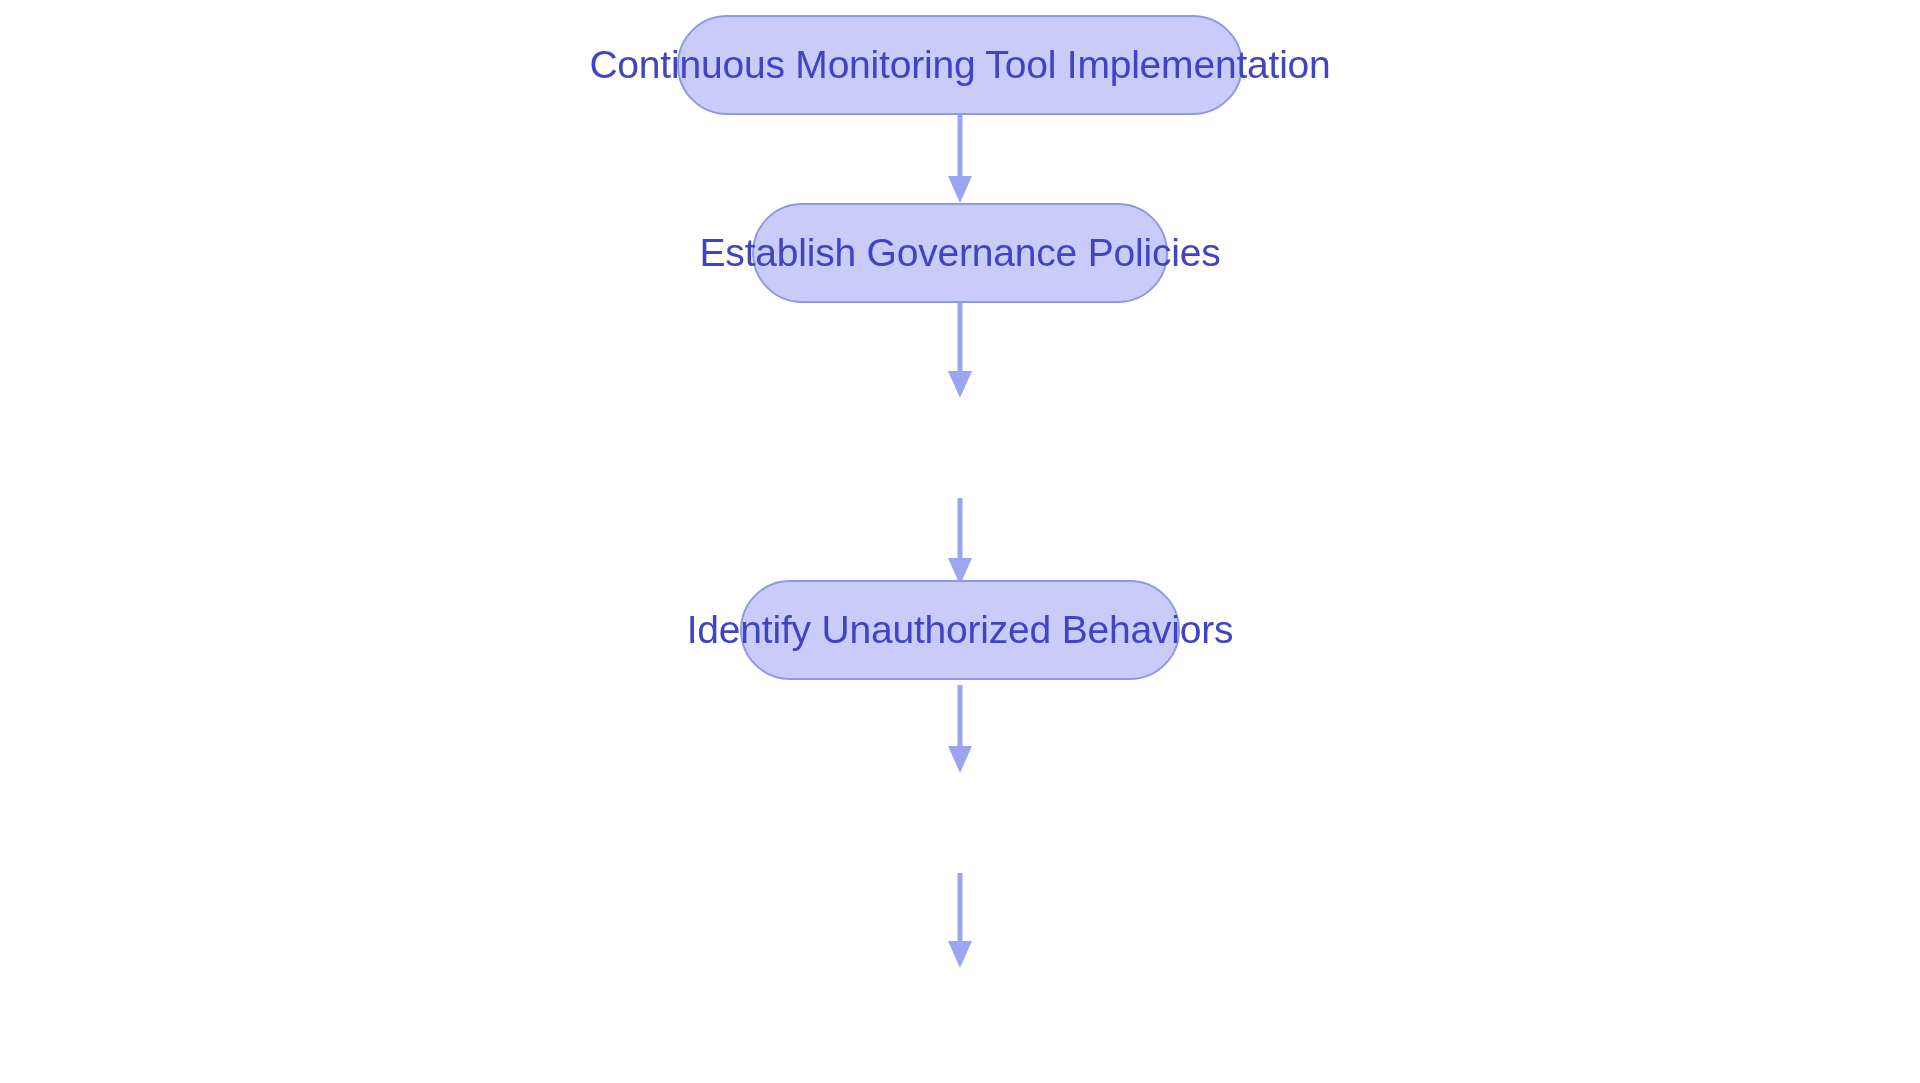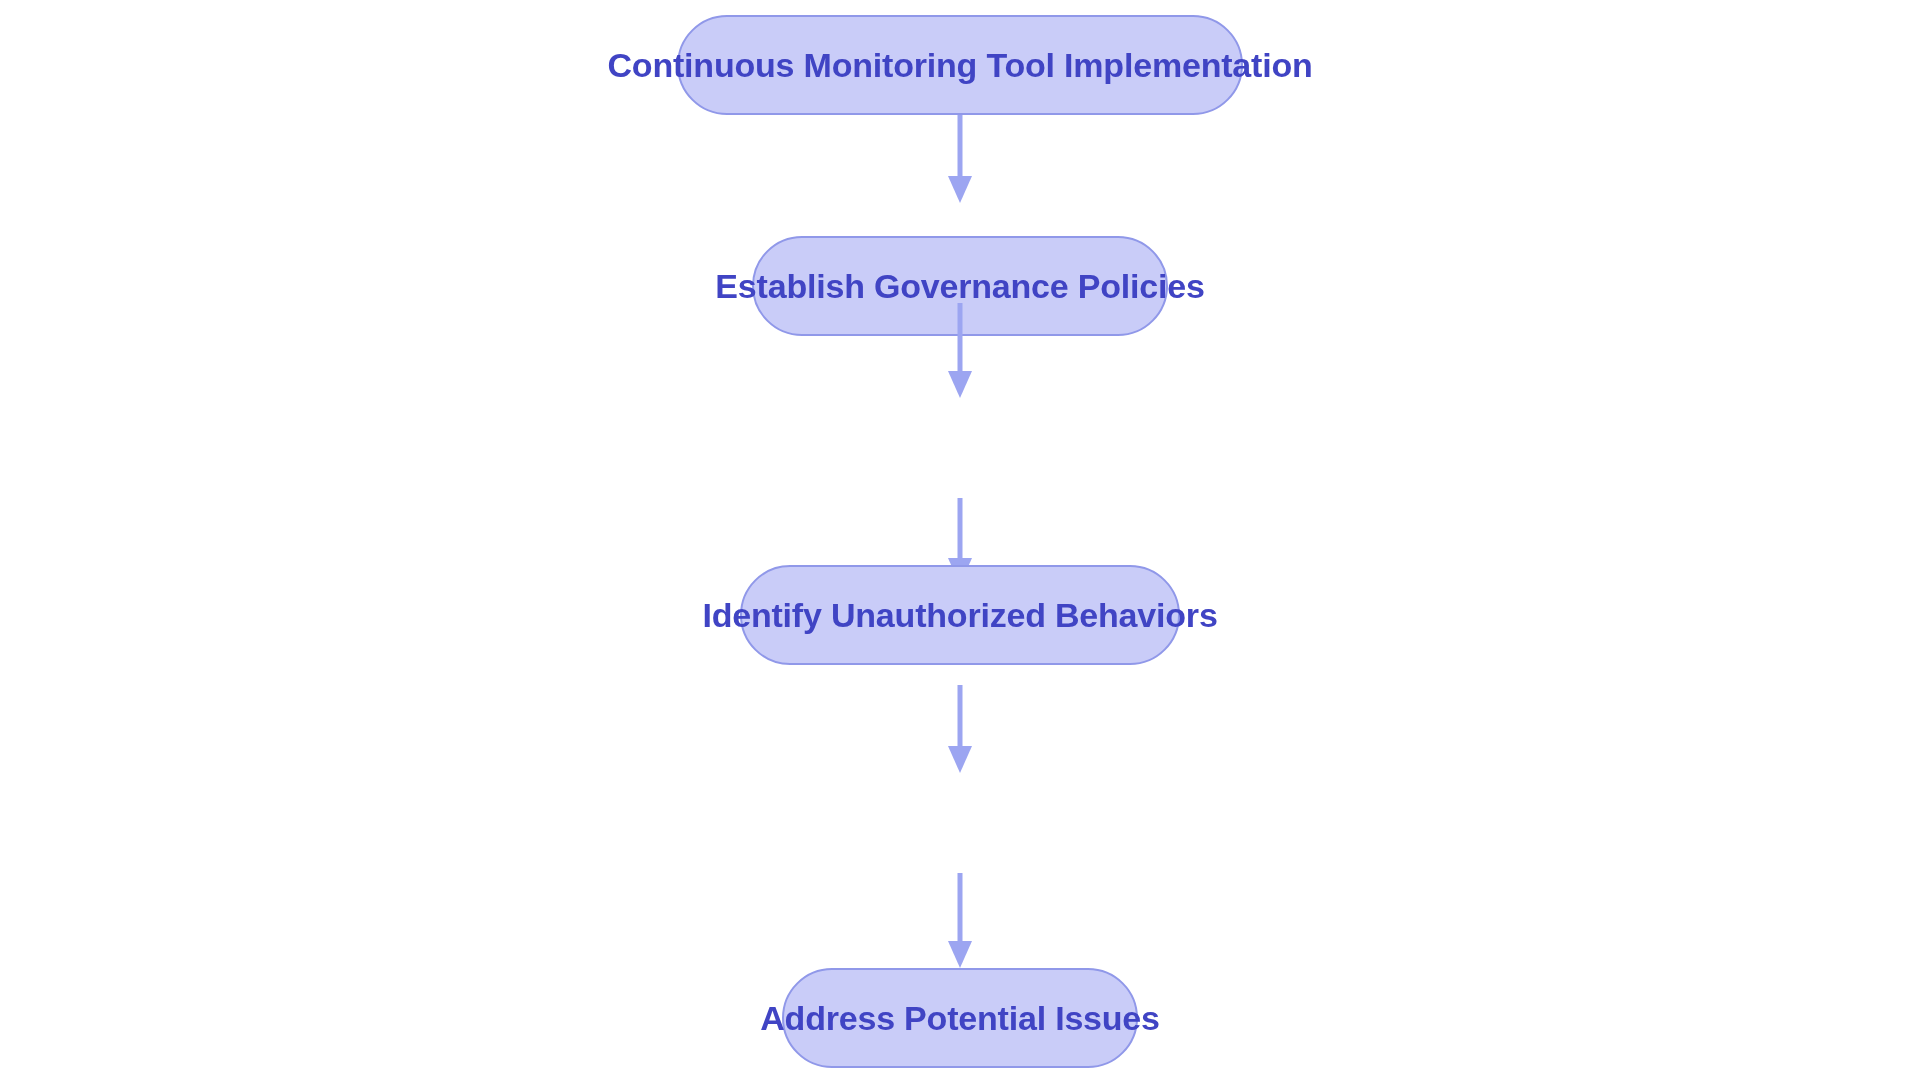"Continuous Monitoring Tool" .node-label { font-size: 34px -> 39px; font-weight: bold -> none }
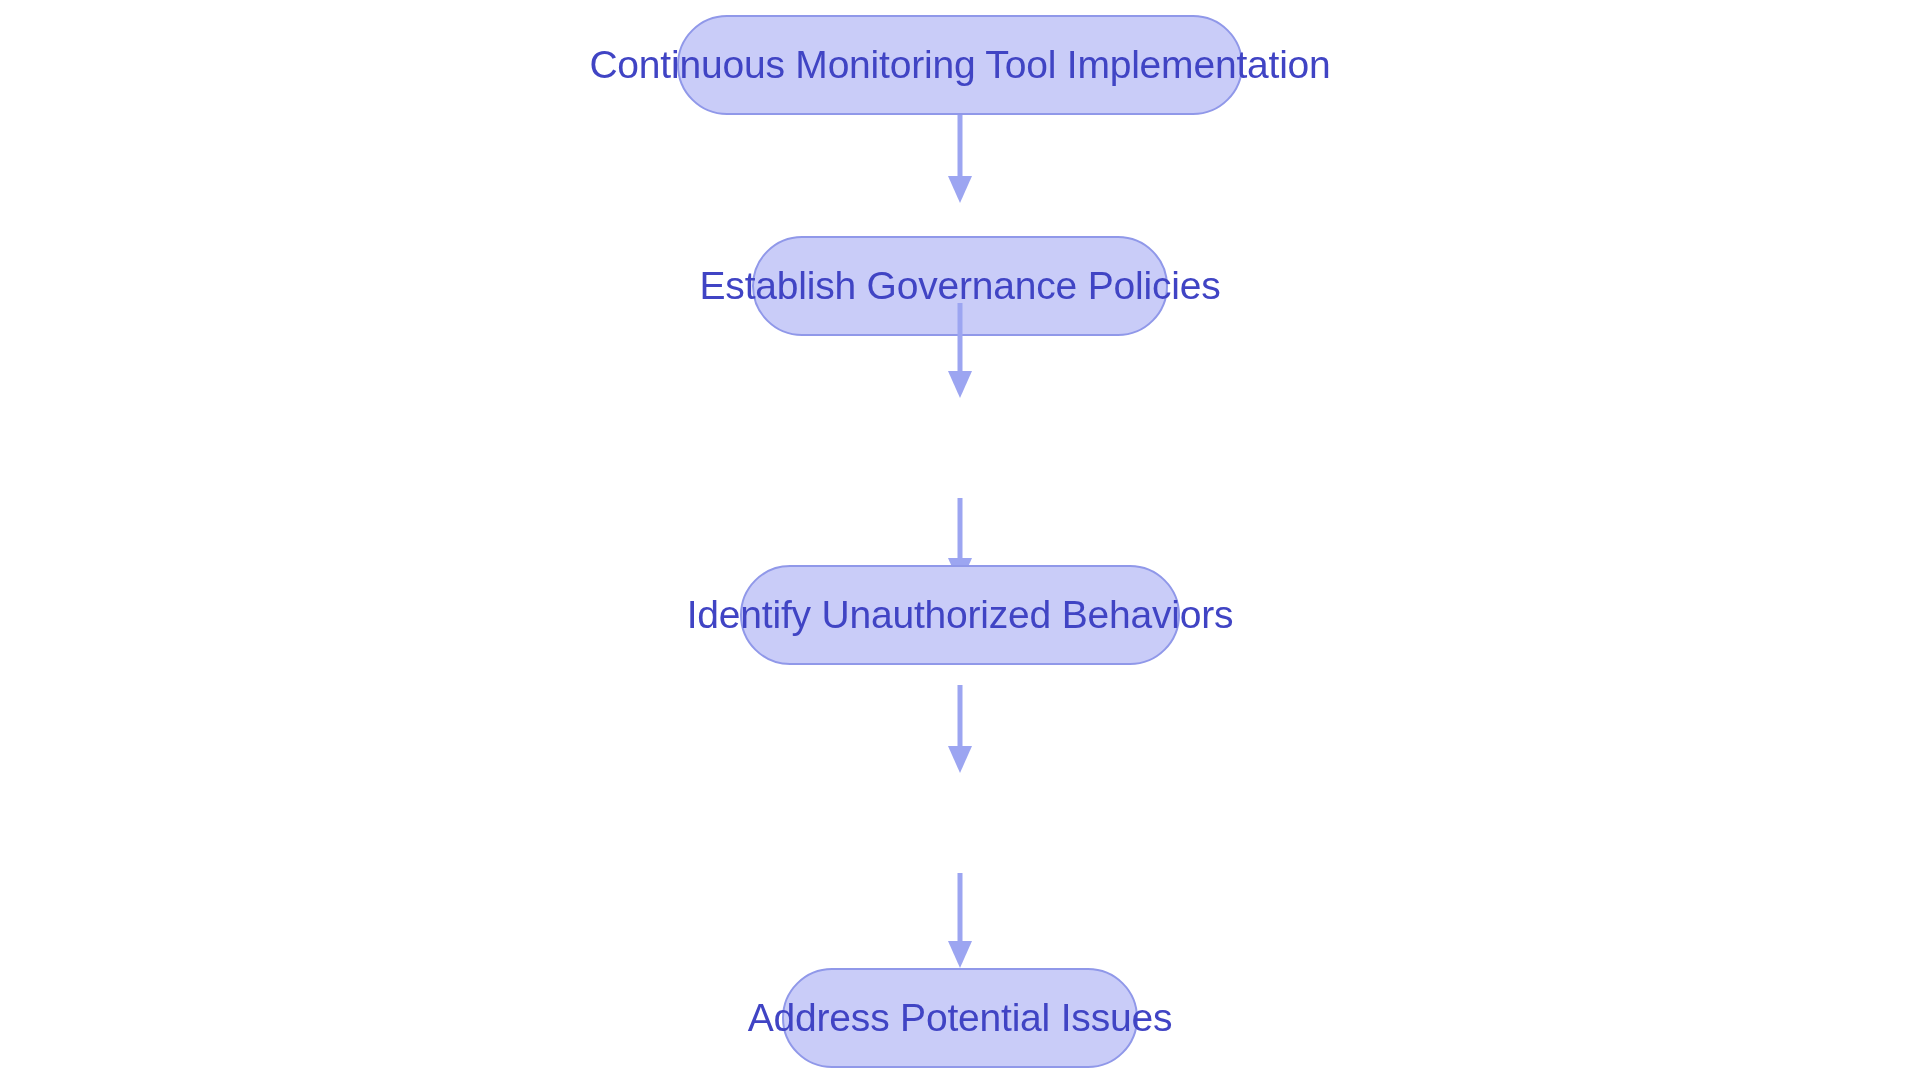"Establish Governance Policies" #node-2 { margin-top: 33px -> none }
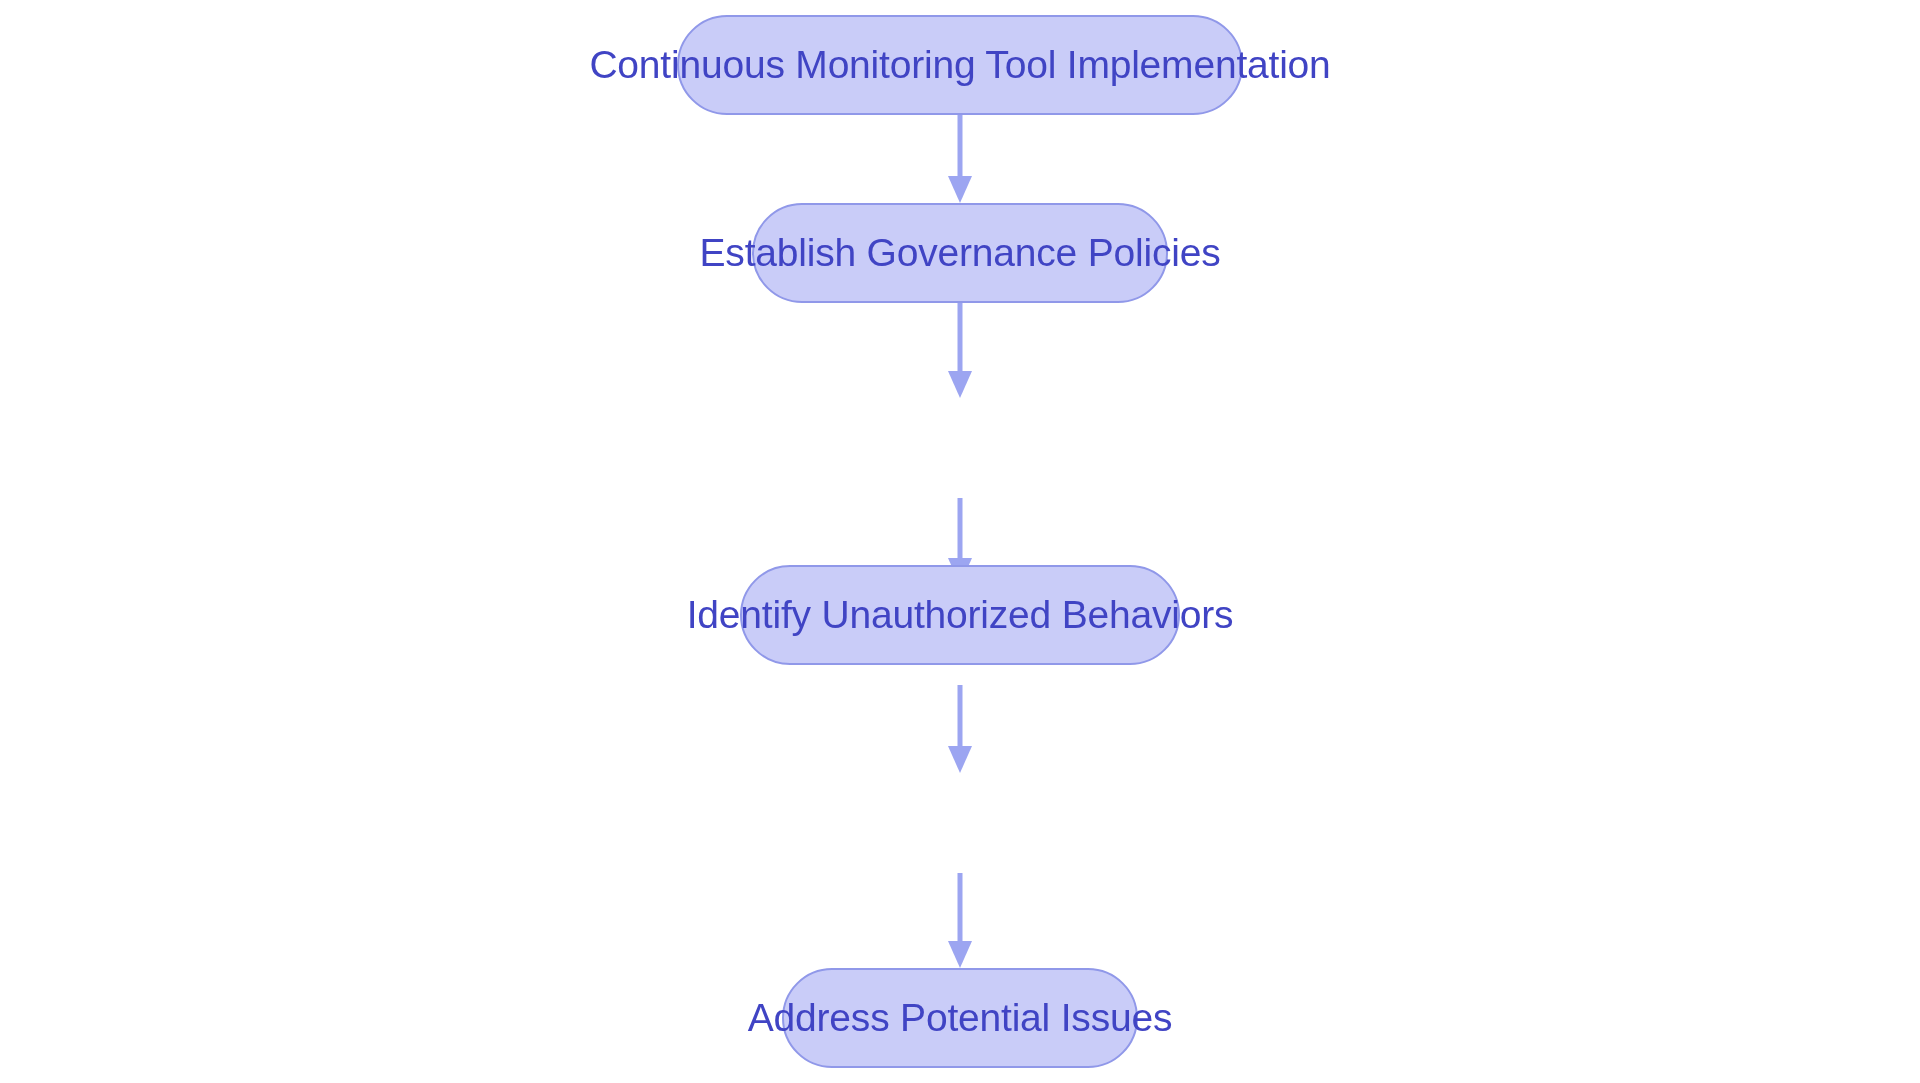"Identify Unauthorized Behaviors" #node-4 { top: 565px -> 580px }
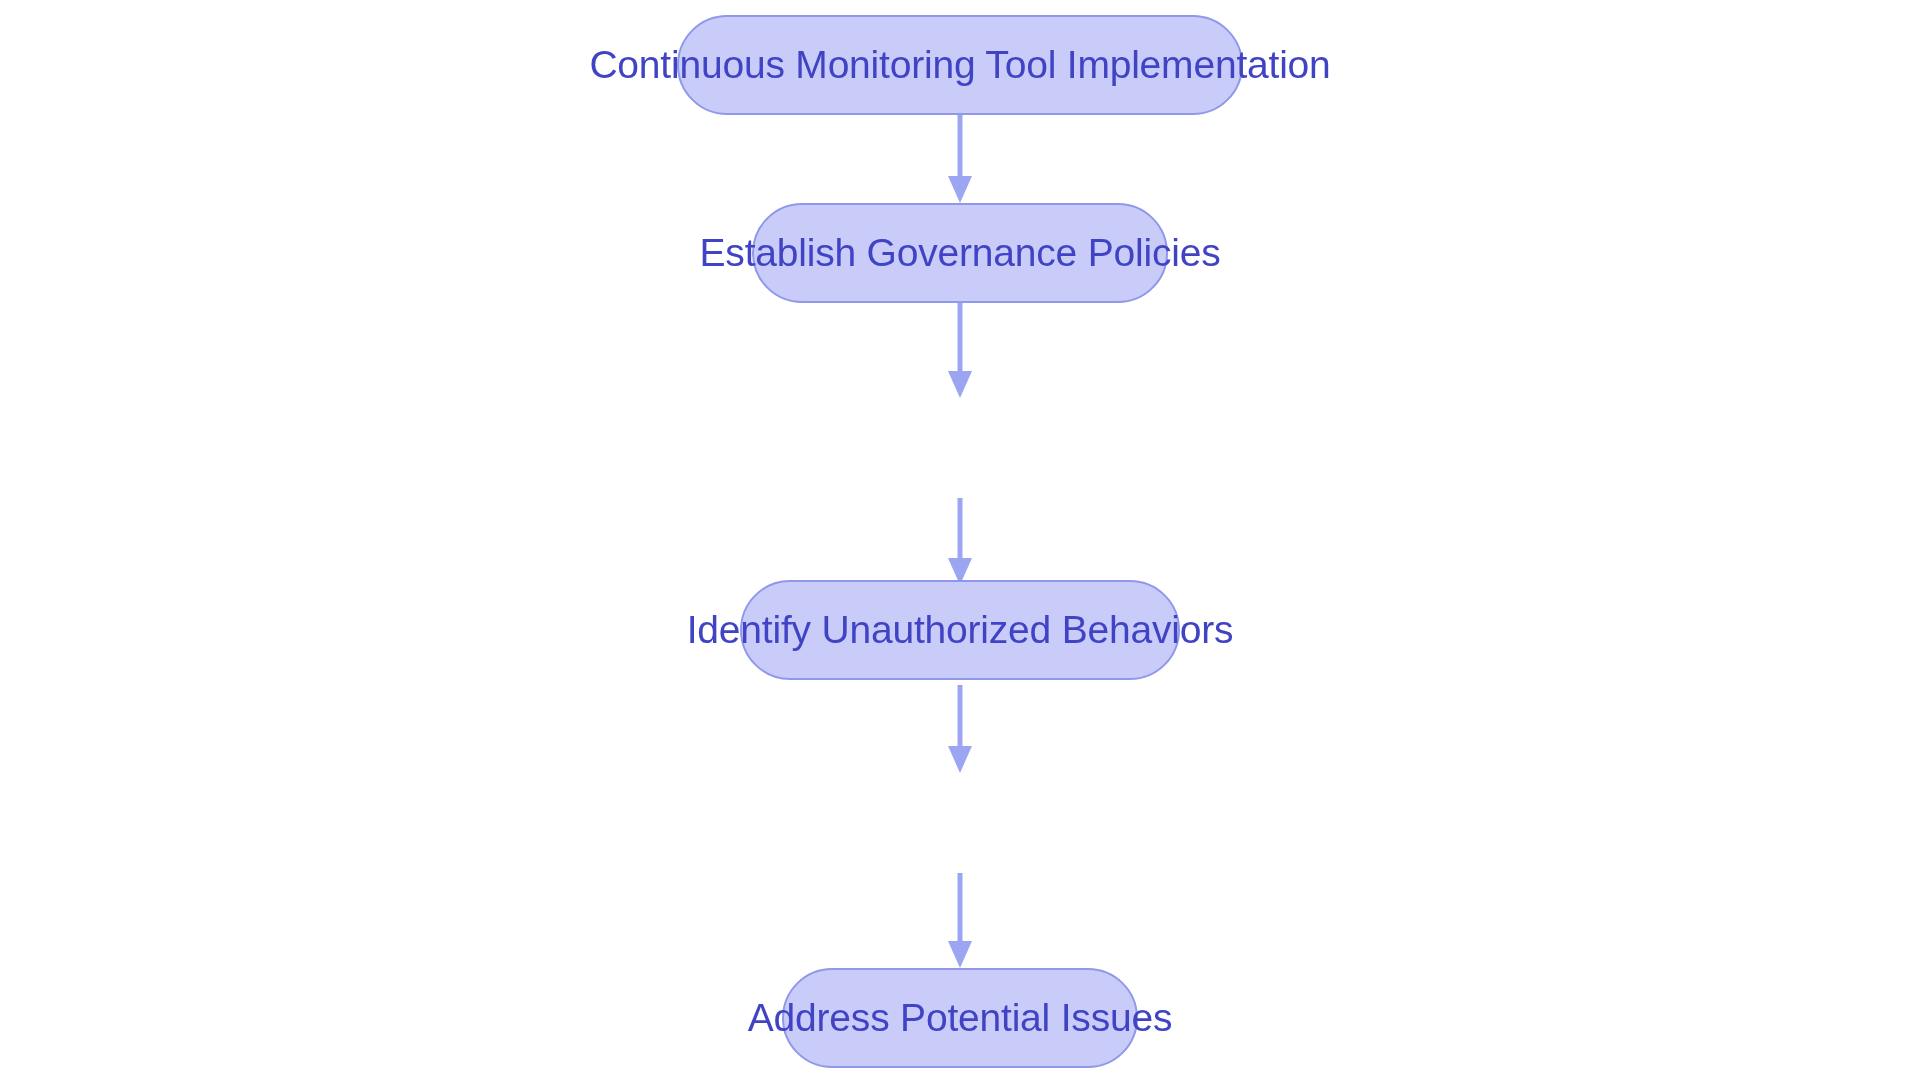"Address Potential Issues" div.node { html: <div> <span>Address Potential Issues</span> </div> -> none }
